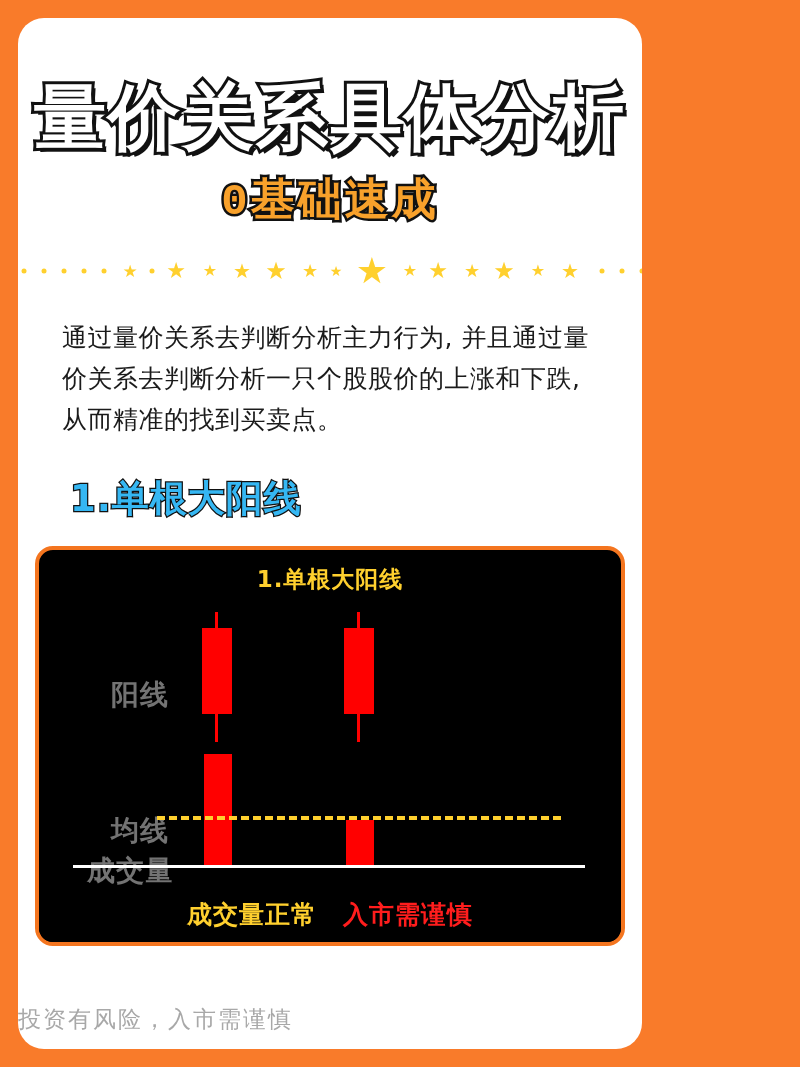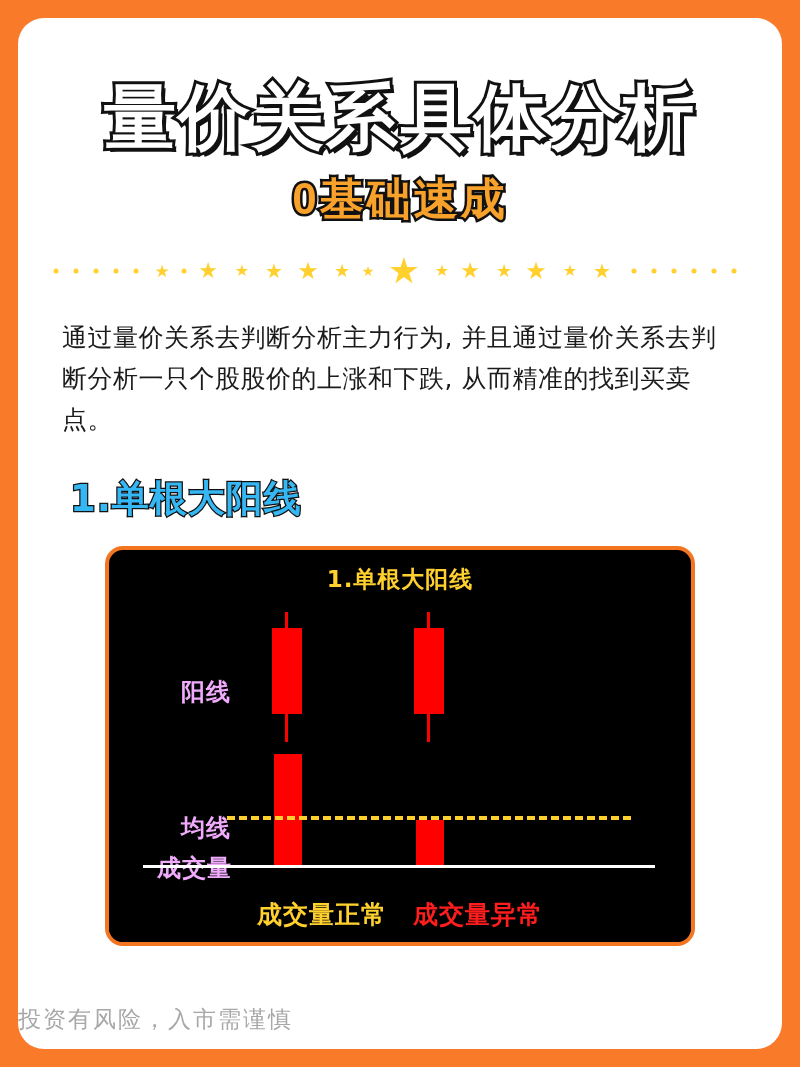"量价关系具体分析" .card { width: 764px -> 624px }
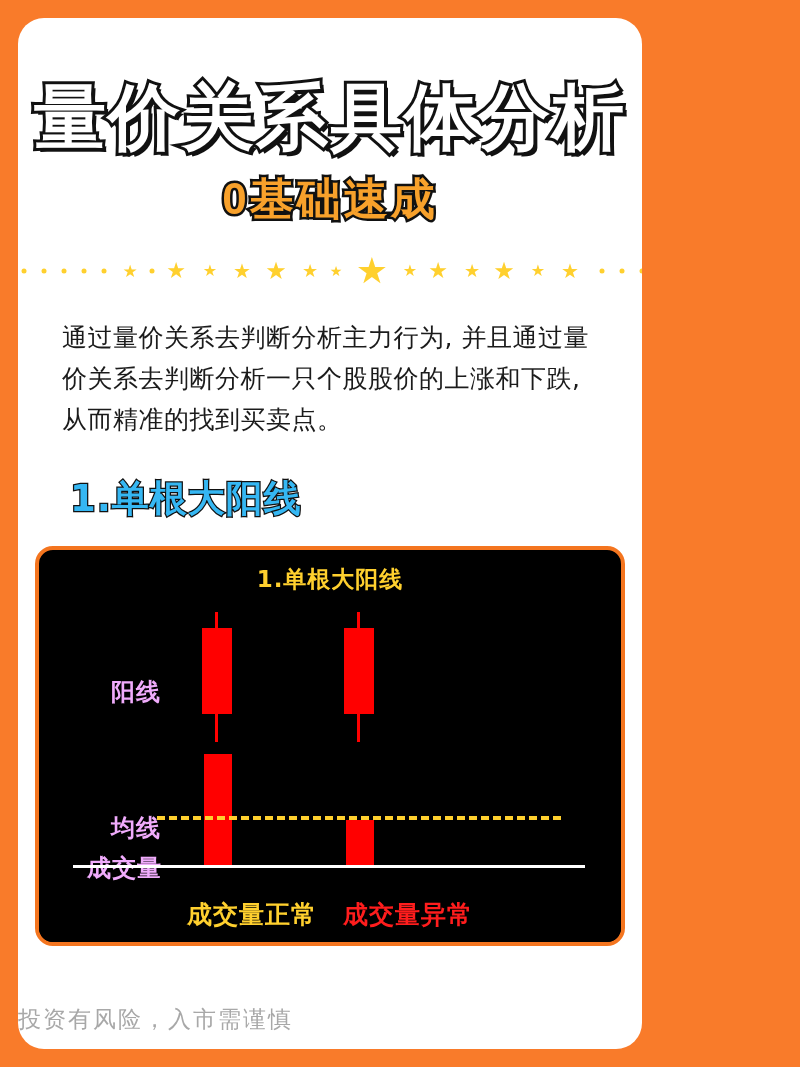"0基础速成" .sub-title { font-family: Liberation Sans, sans-serif -> Liberation Mono, monospace }
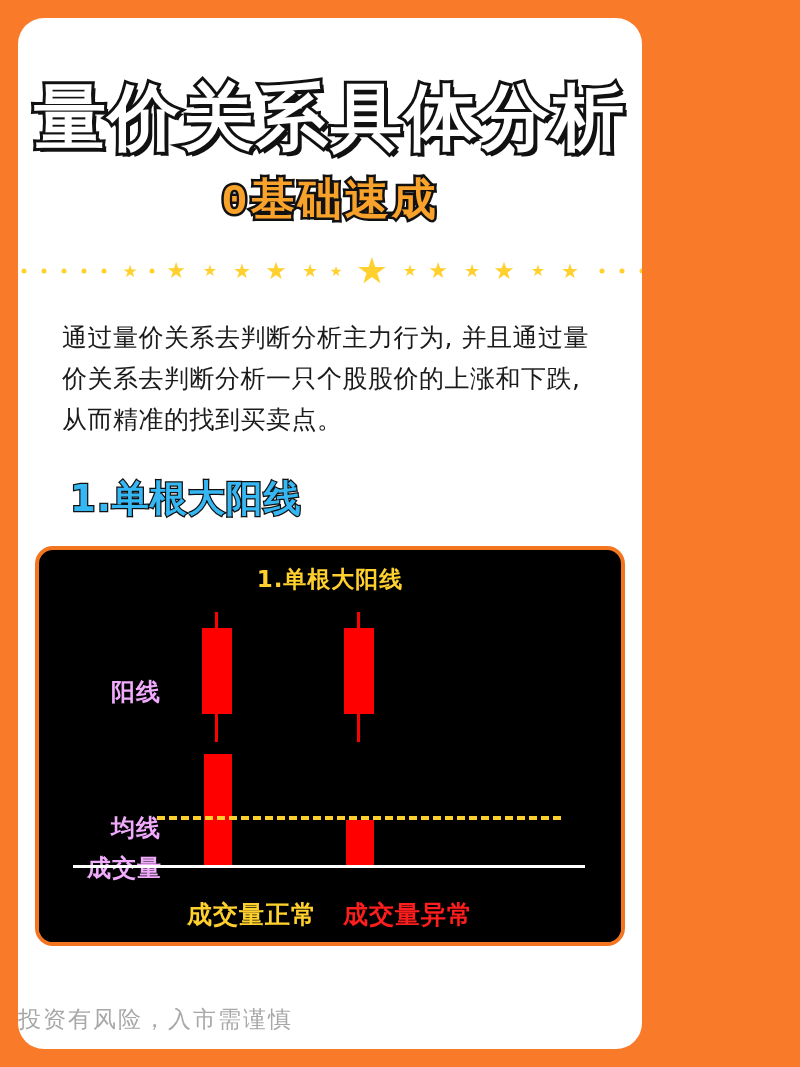"阳线" .lbl { color: #f0abfc -> #737373; font-size: 24px -> 28px }
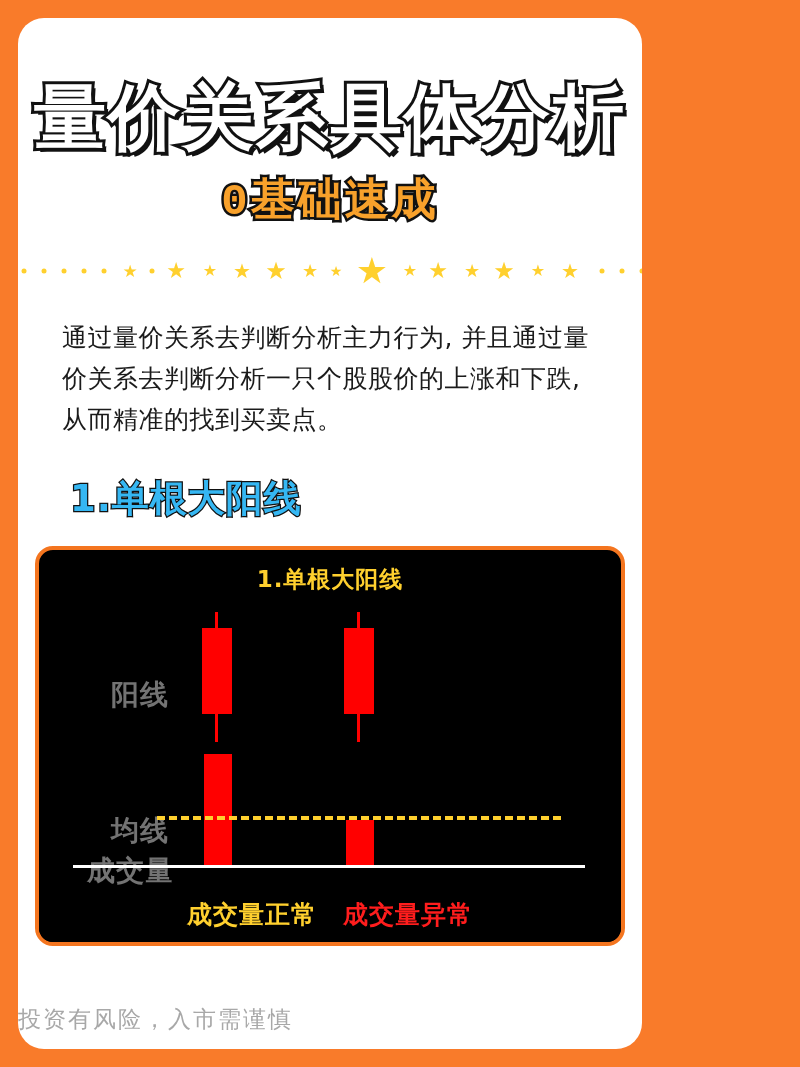"成交量异常" span.fb-abnormal { text: 成交量异常 -> 入市需谨慎 }
